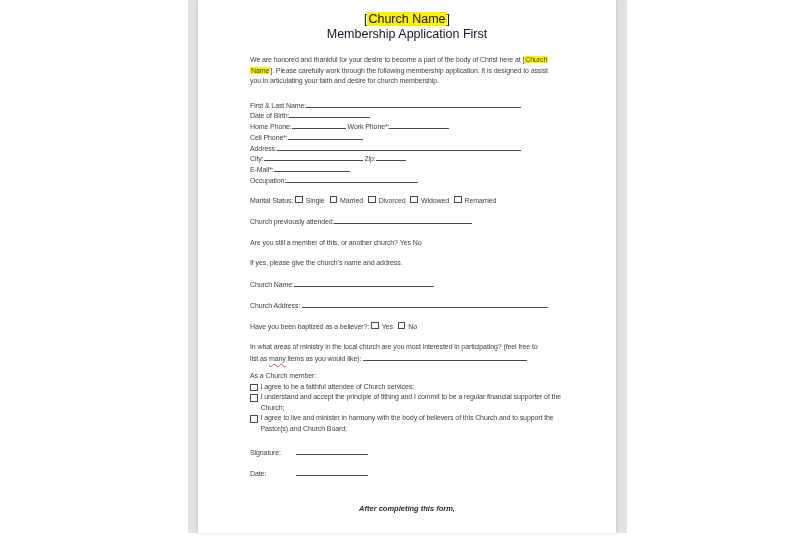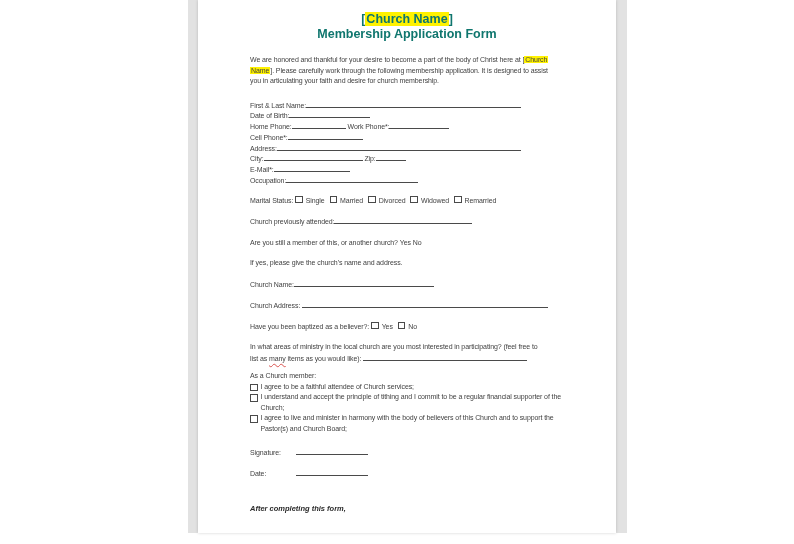"[Church Name]" .title,.subtitle { color: #0f766e -> #0f172a; font-weight: bold -> normal }
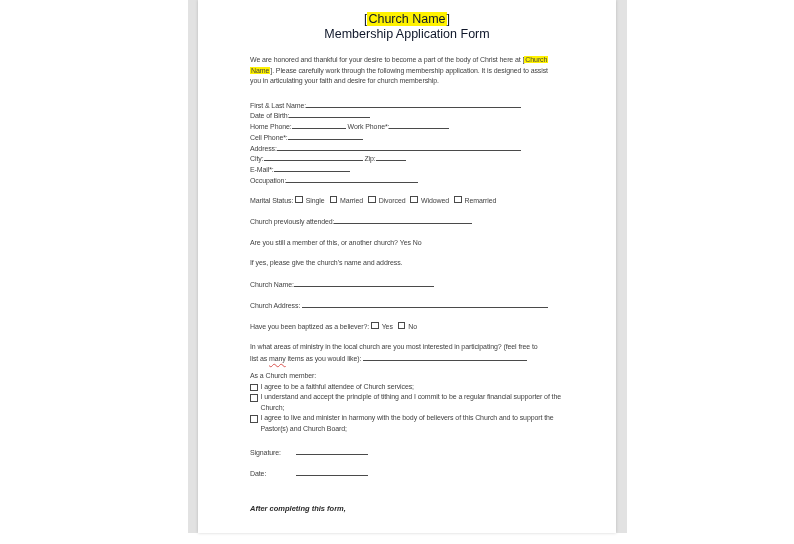"Membership Application Form" h2.subtitle { text: Form -> First }
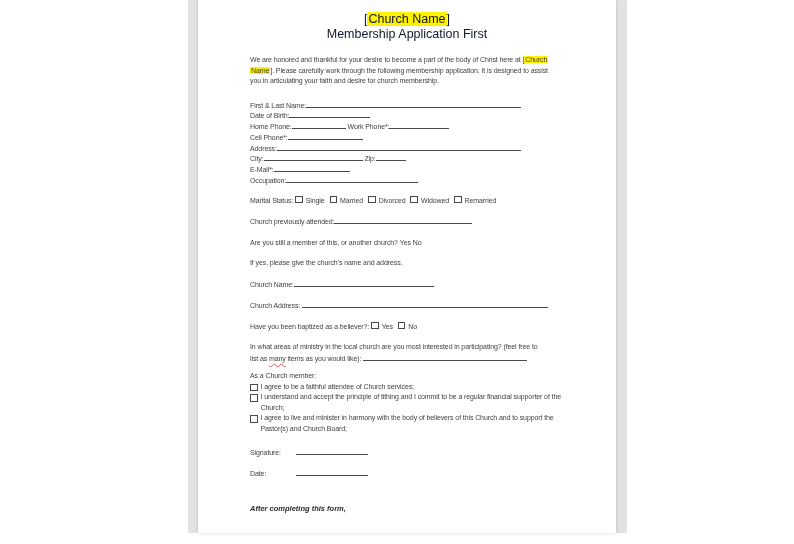"After completing this form," .footer { text-align: none -> center }
